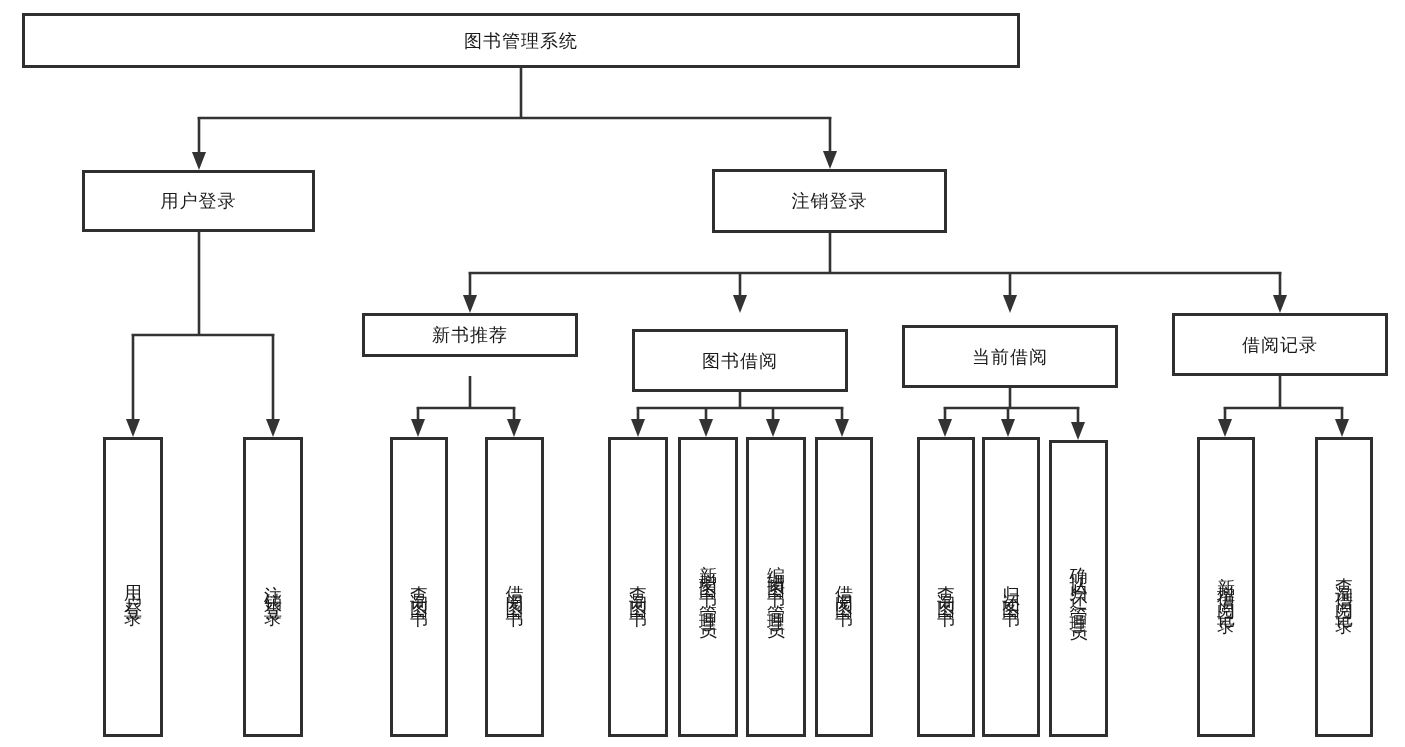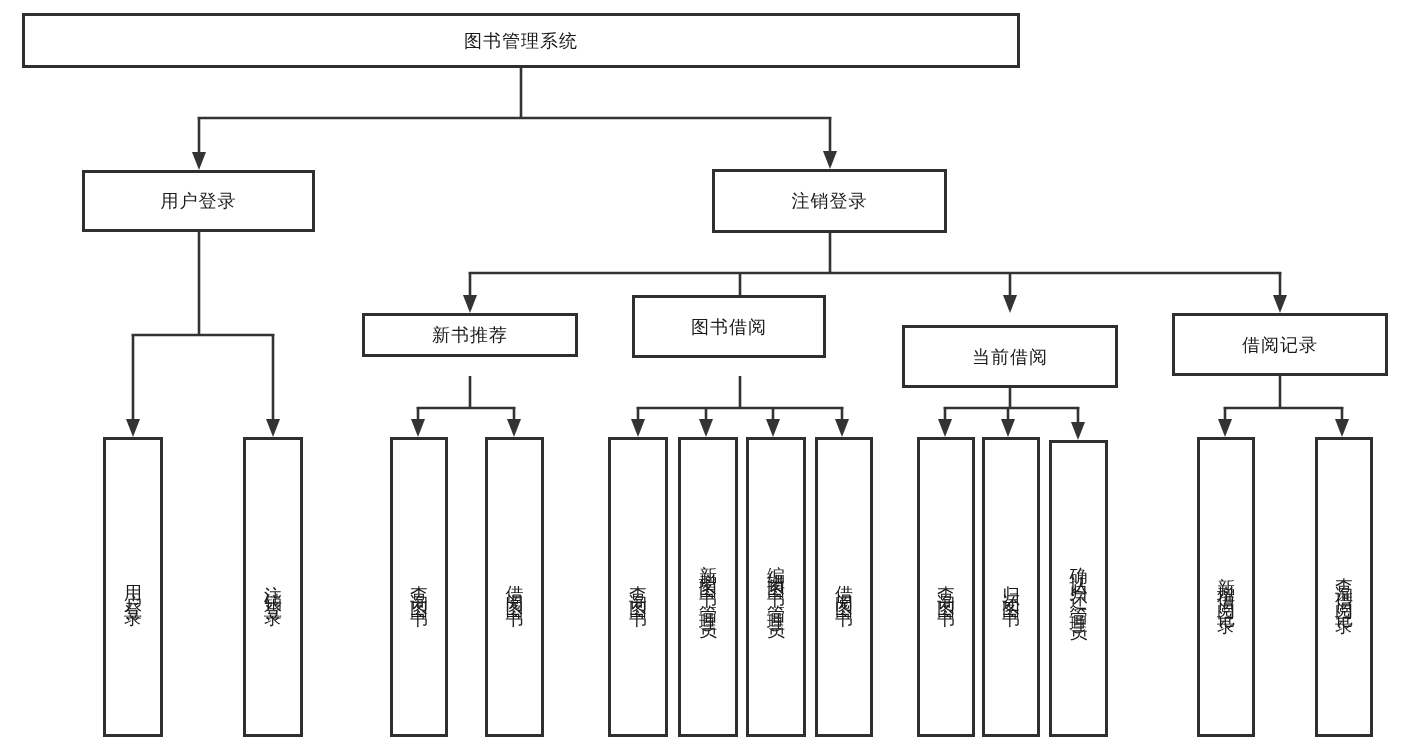"图书借阅" div.box { top: 295px -> 329px; width: 194px -> 216px }
